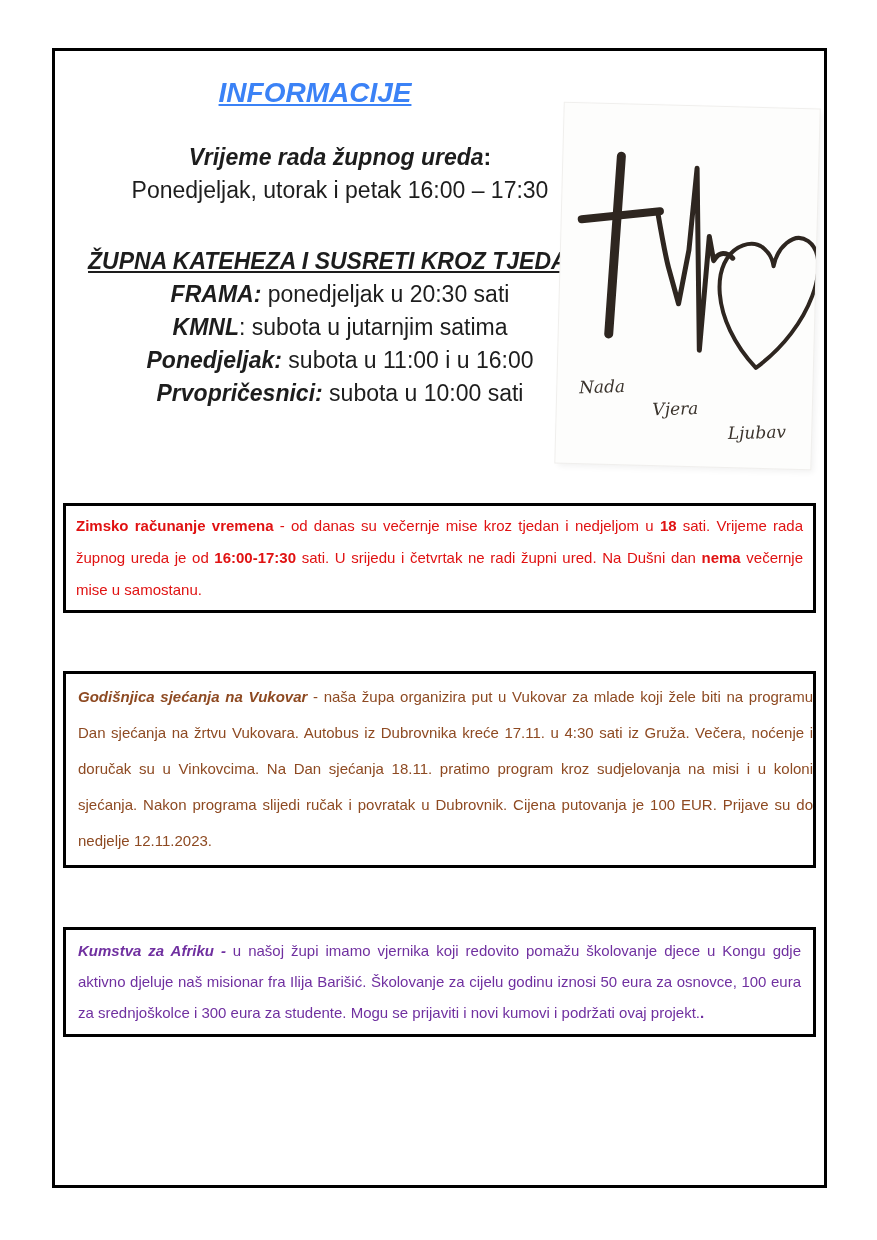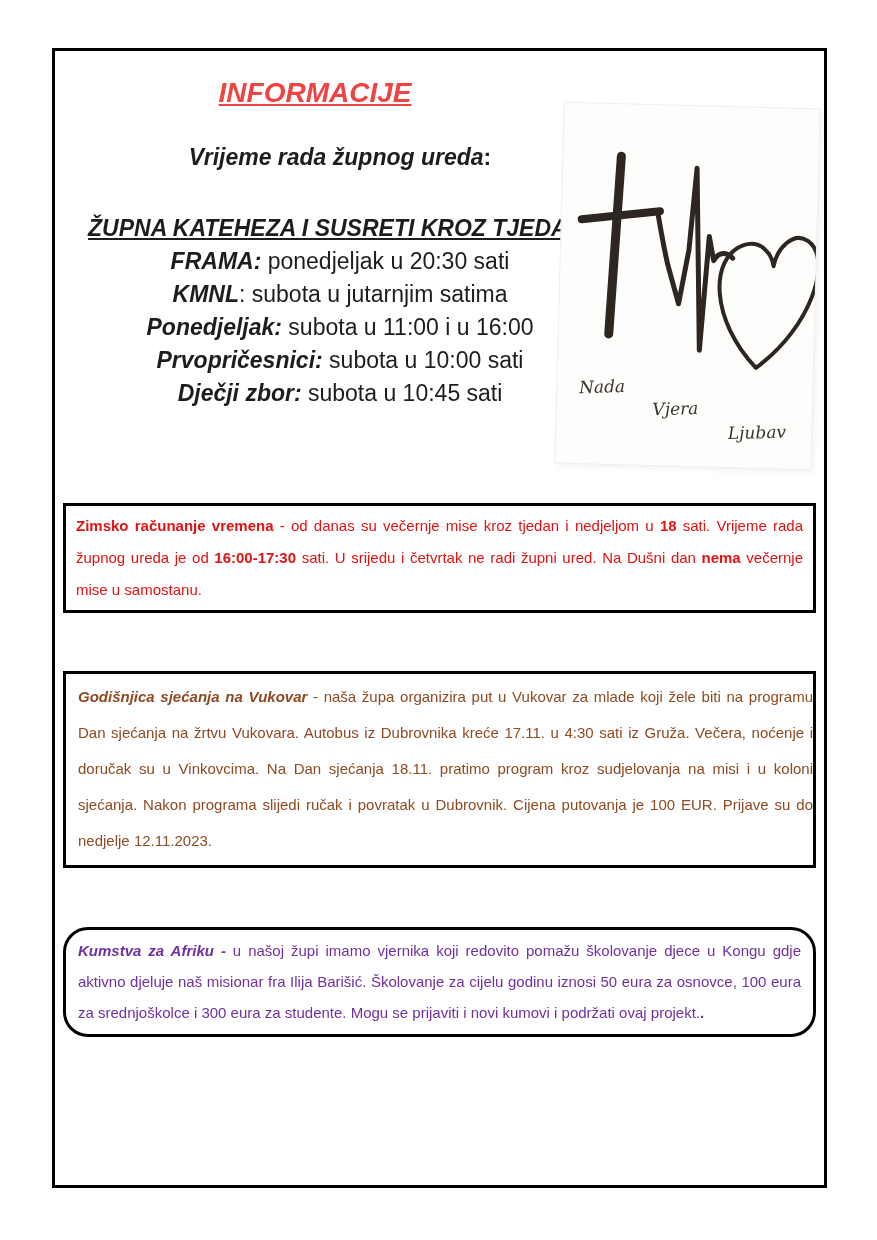"INFORMACIJE" h1.title { color: #ef4444 -> #3b82f6 }
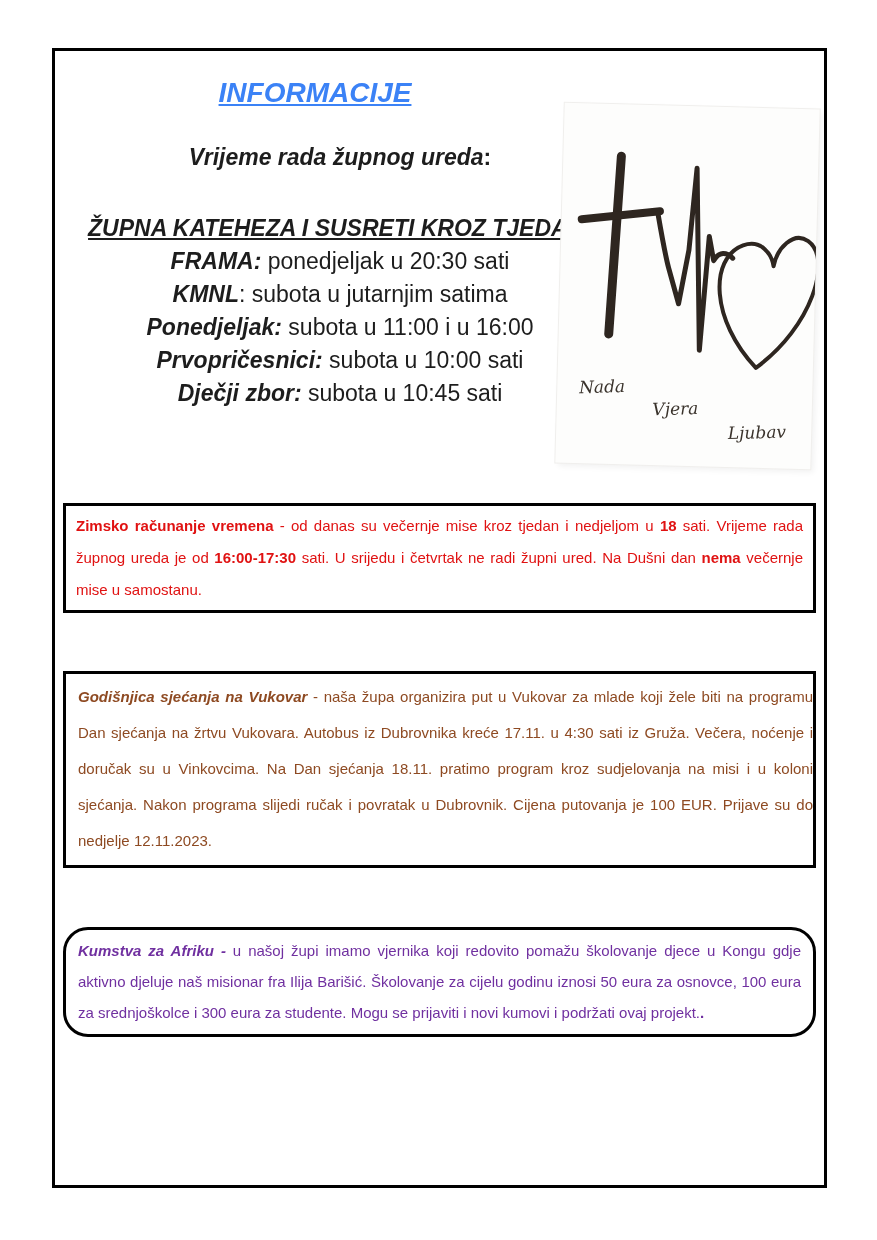"Ponedjeljak, utorak i petak 16:00" p { html: none -> <p>Ponedjeljak, utorak i petak 16:00 – 17:30</p> }
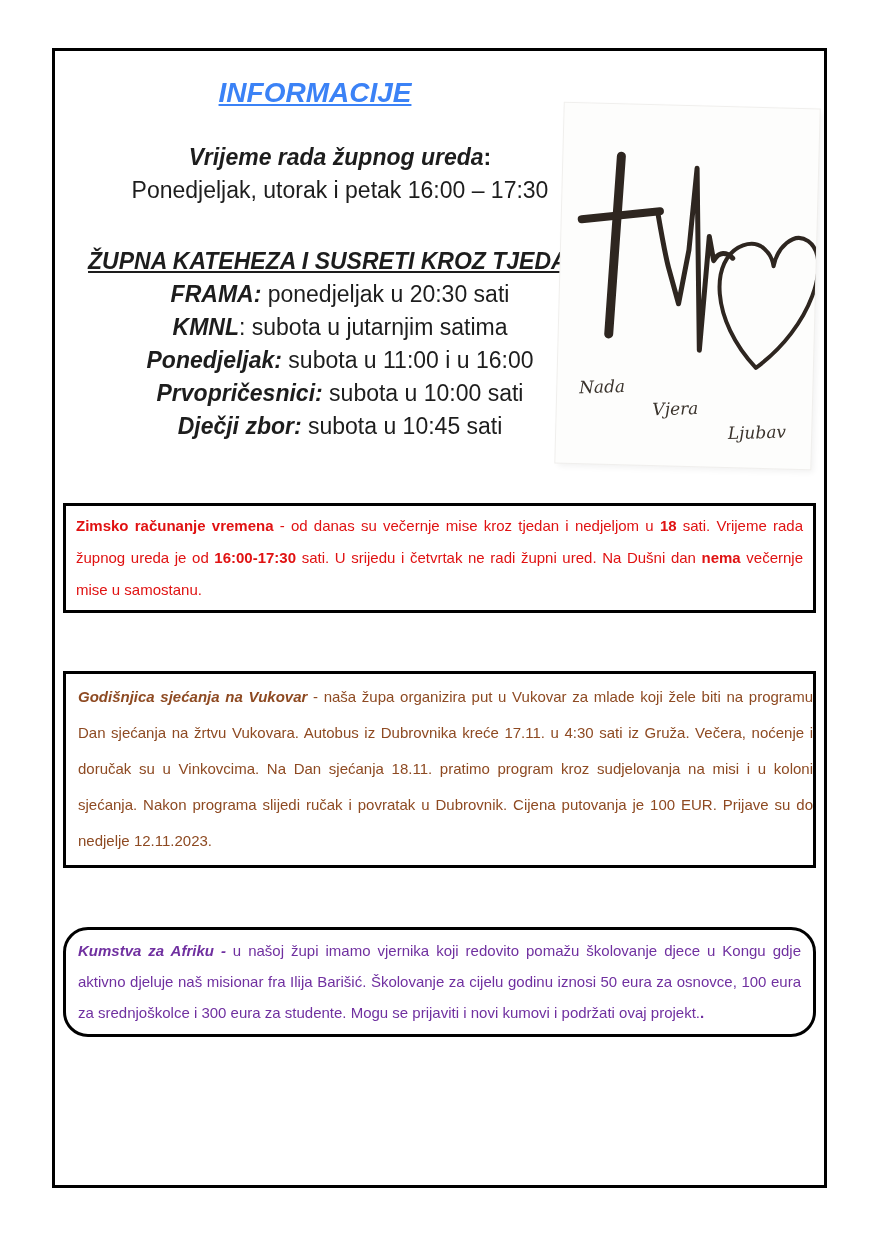"Dječji zbor: subota u 10:45" p { html: <p><span>Dječji zbor:</span><span> subota u 10:45 sati</span></p> -> none }
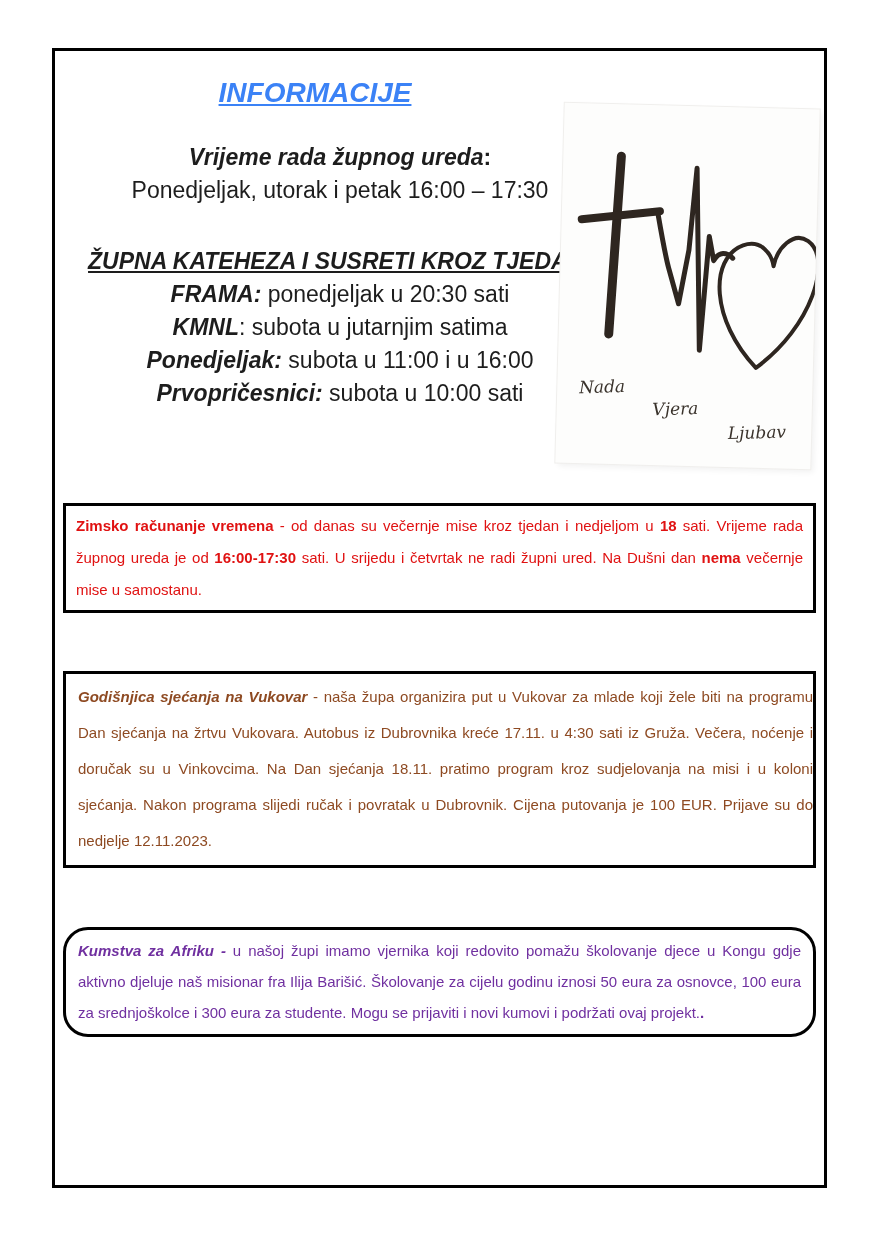"Kumstva za Afriku - u" .notice-purple { border-radius: 25px -> none }
